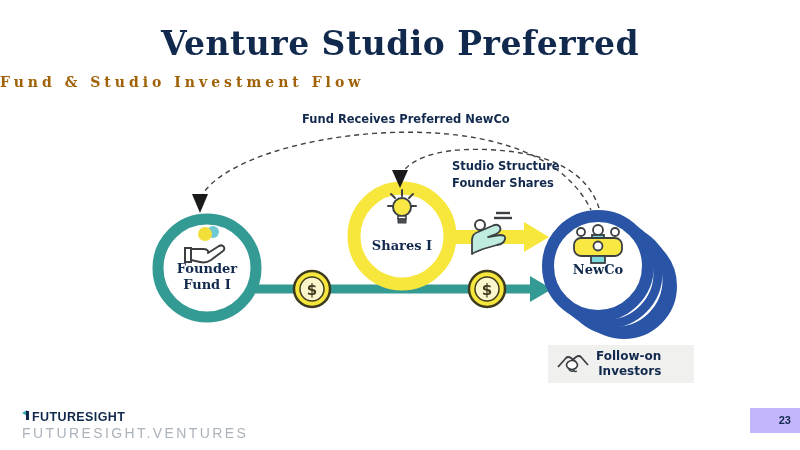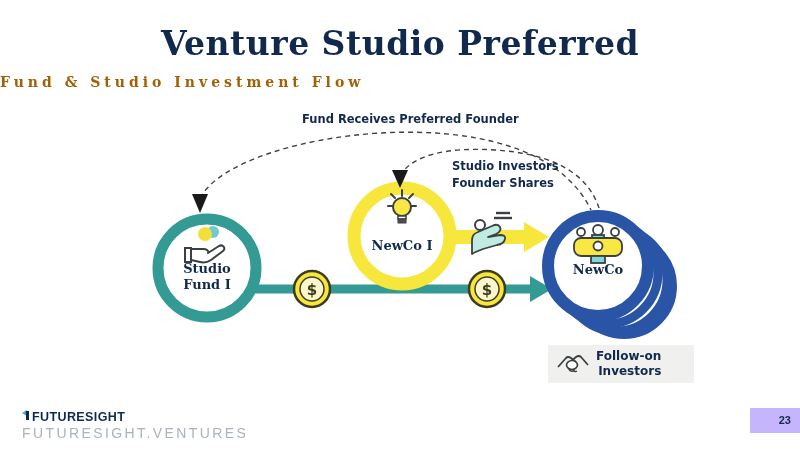"Fund Receives Preferred Founder" div.abs { text: Founder -> NewCo }
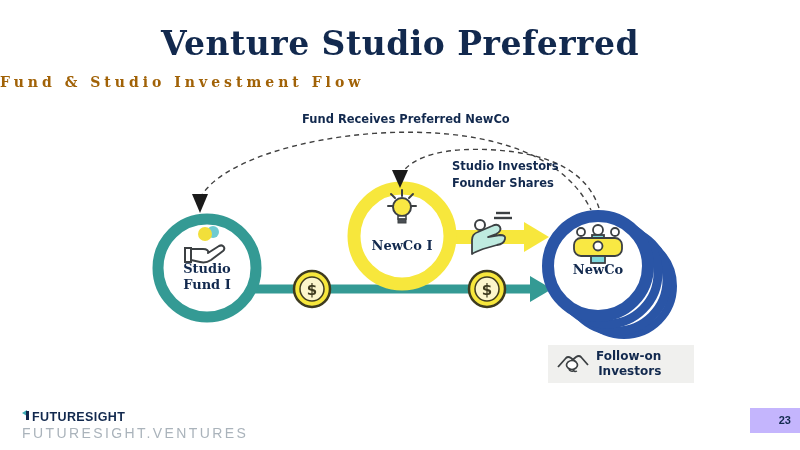"Studio Investors" div { text: Investors -> Structure }
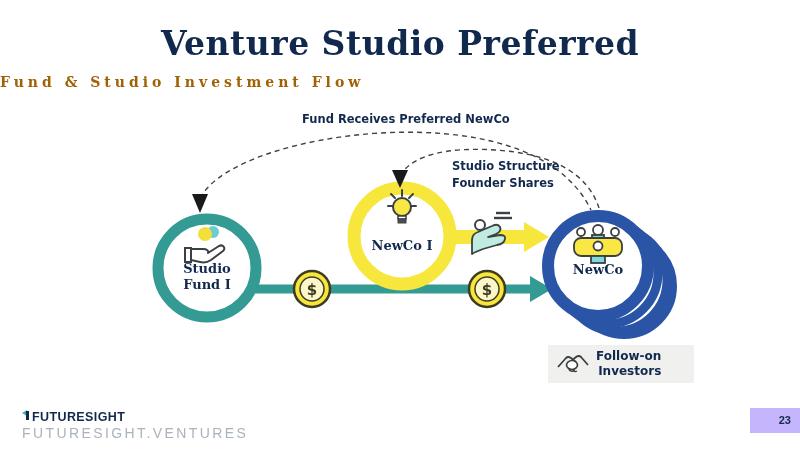"NewCo I" div.abs { text: NewCo -> Shares }
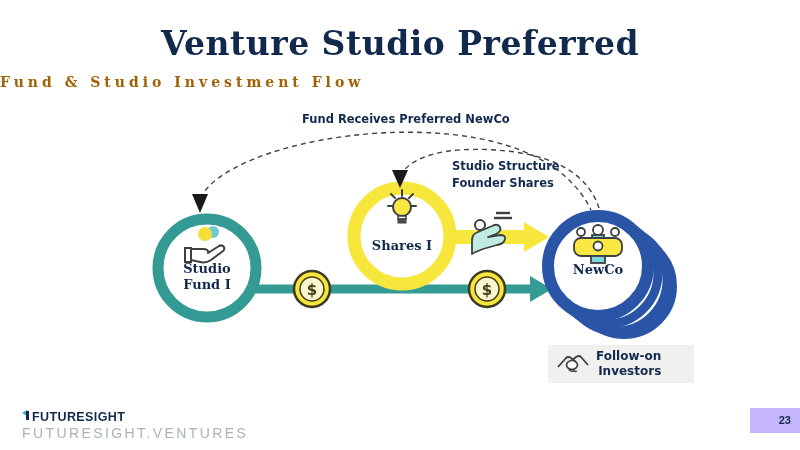"Studio" div { text: Studio -> Founder }
